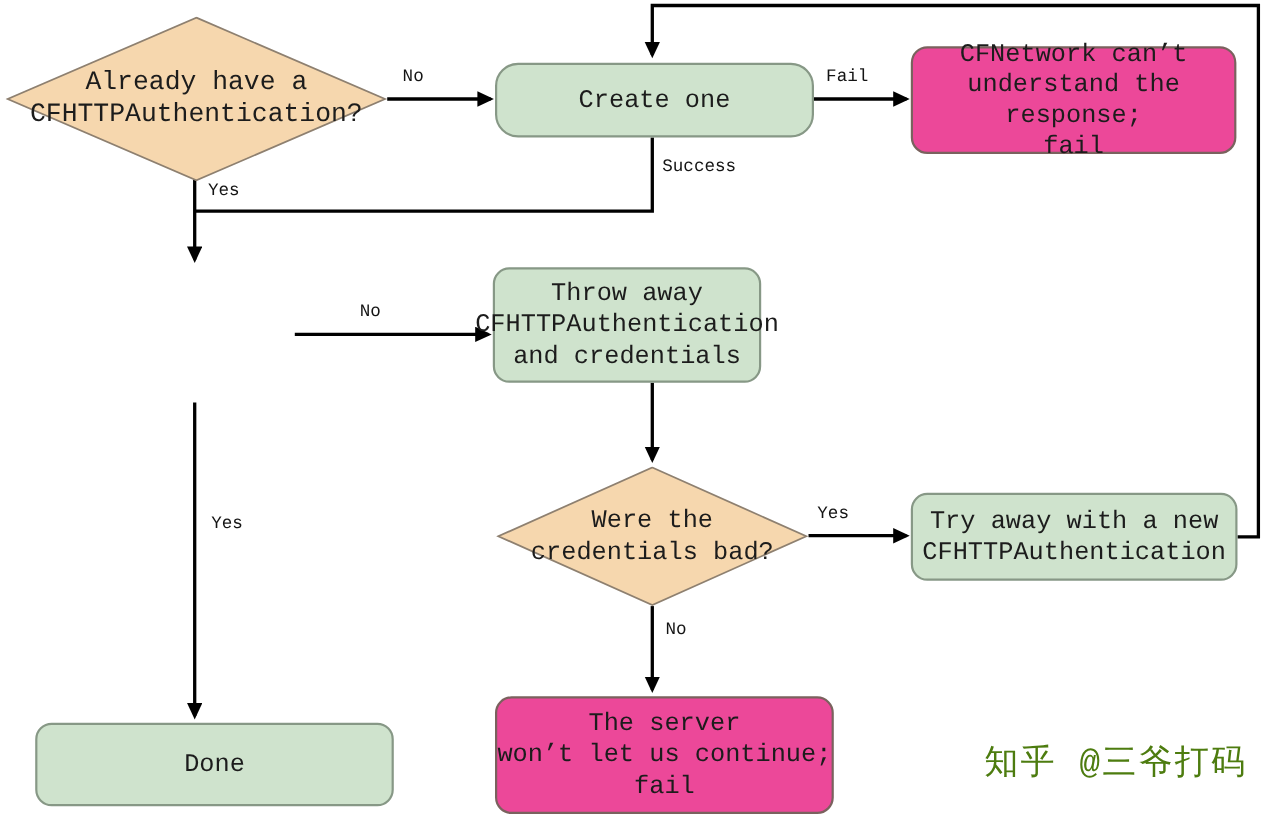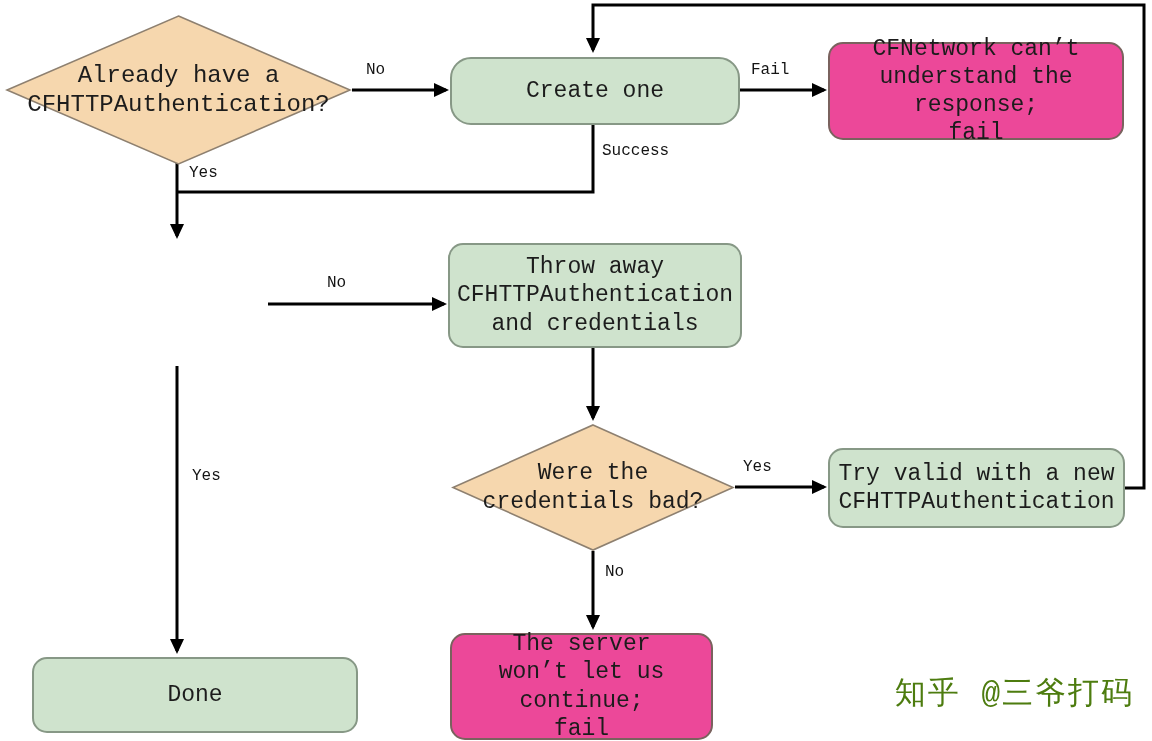"Throw away" div.node { width: 294px -> 244px }
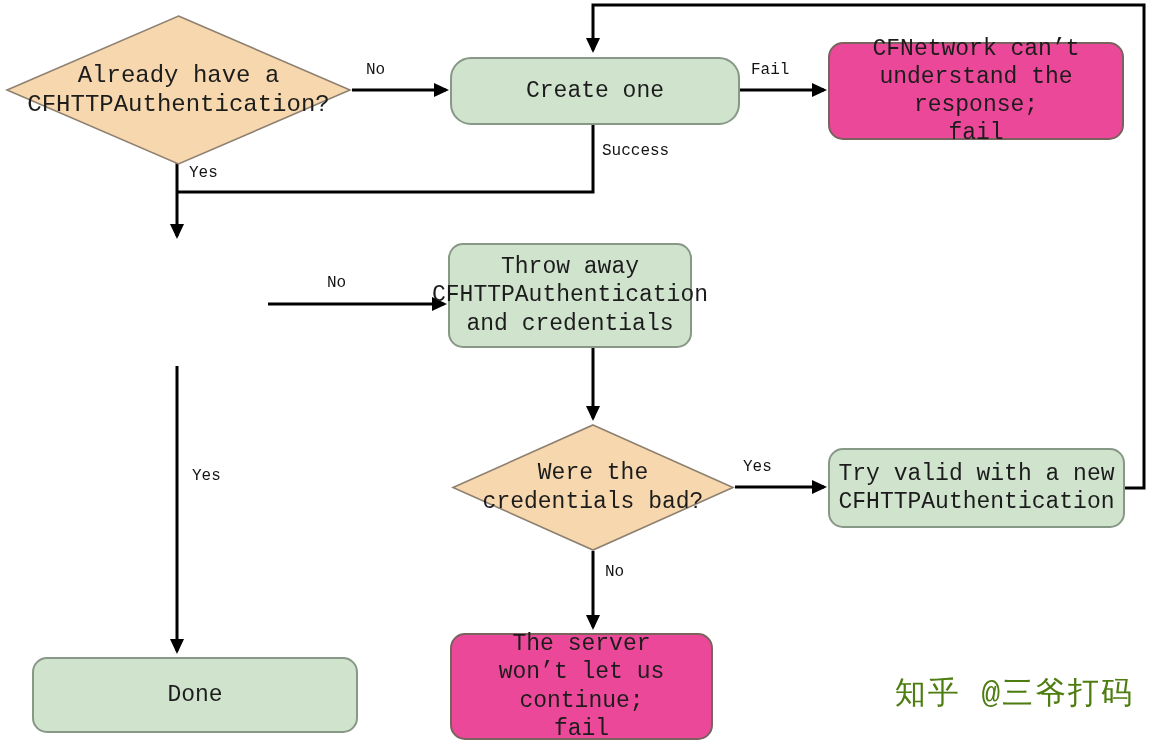"Try valid with a new" span.node-label { text: valid -> away }
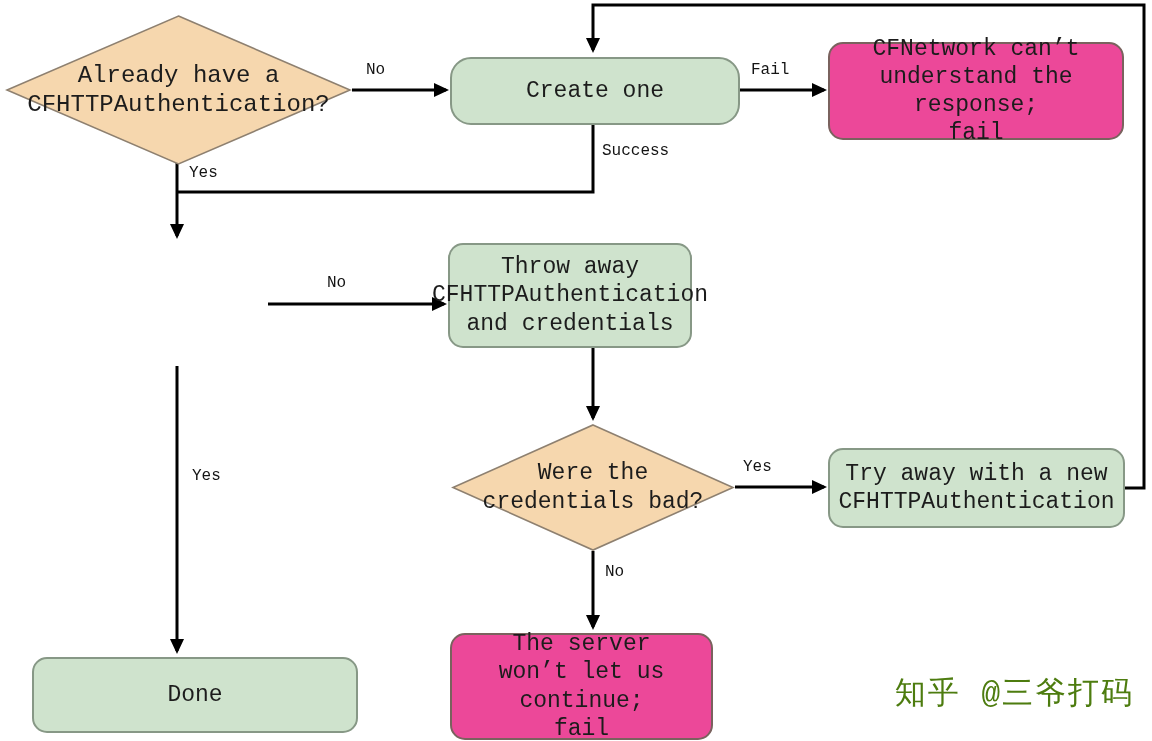"The server" div.node { width: 263px -> 308px }
